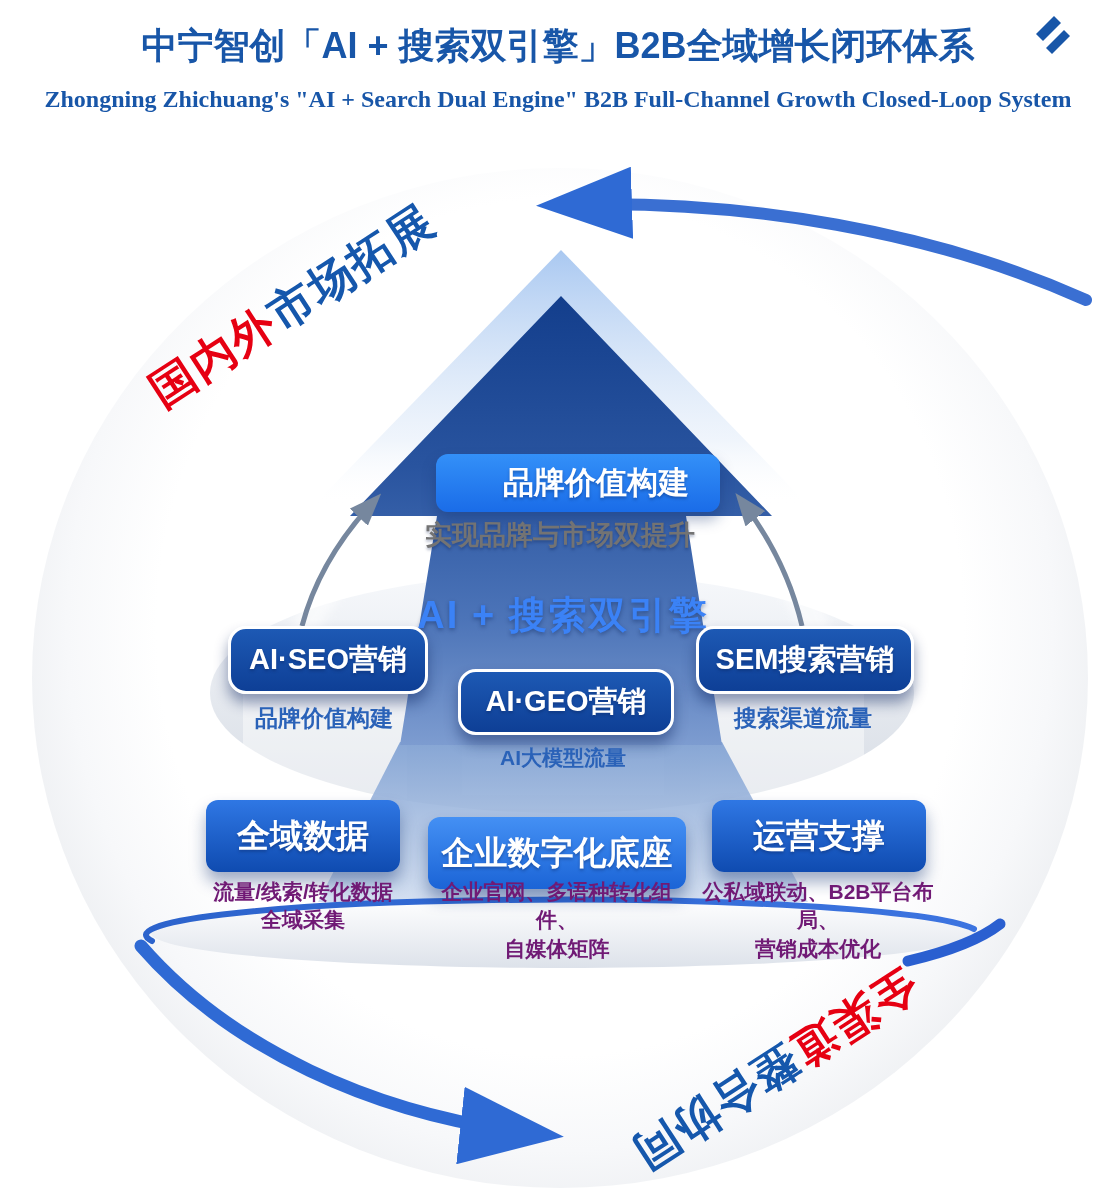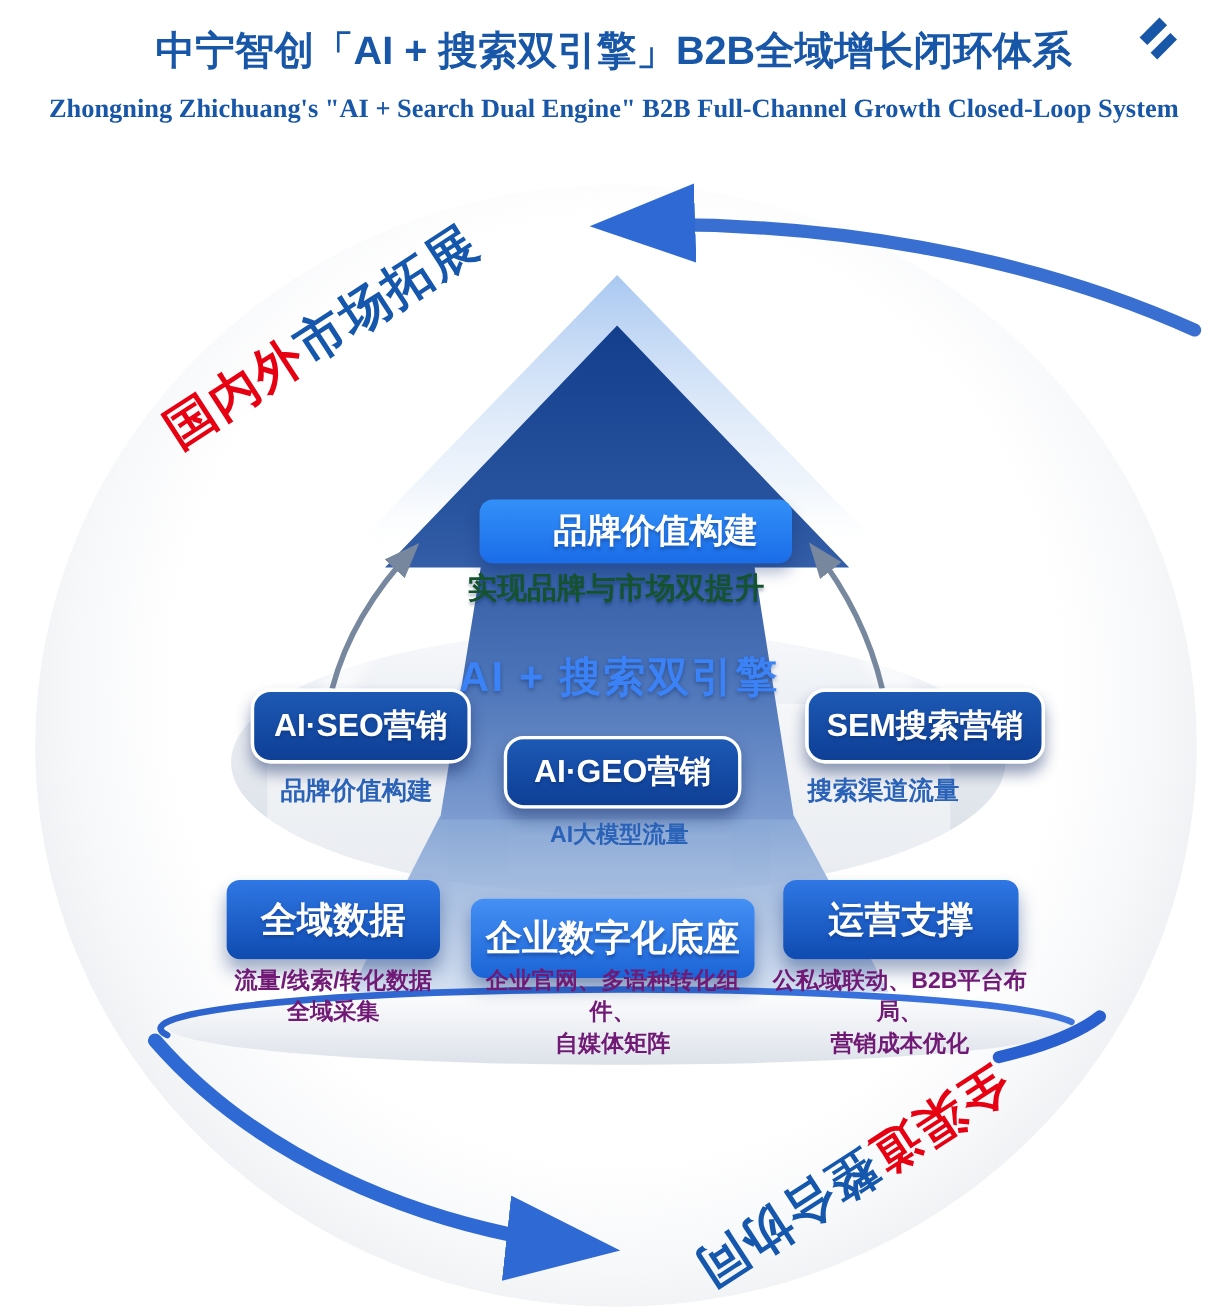"实现品牌与市场双提升" .cap-white { color: #14532d -> #737373 }
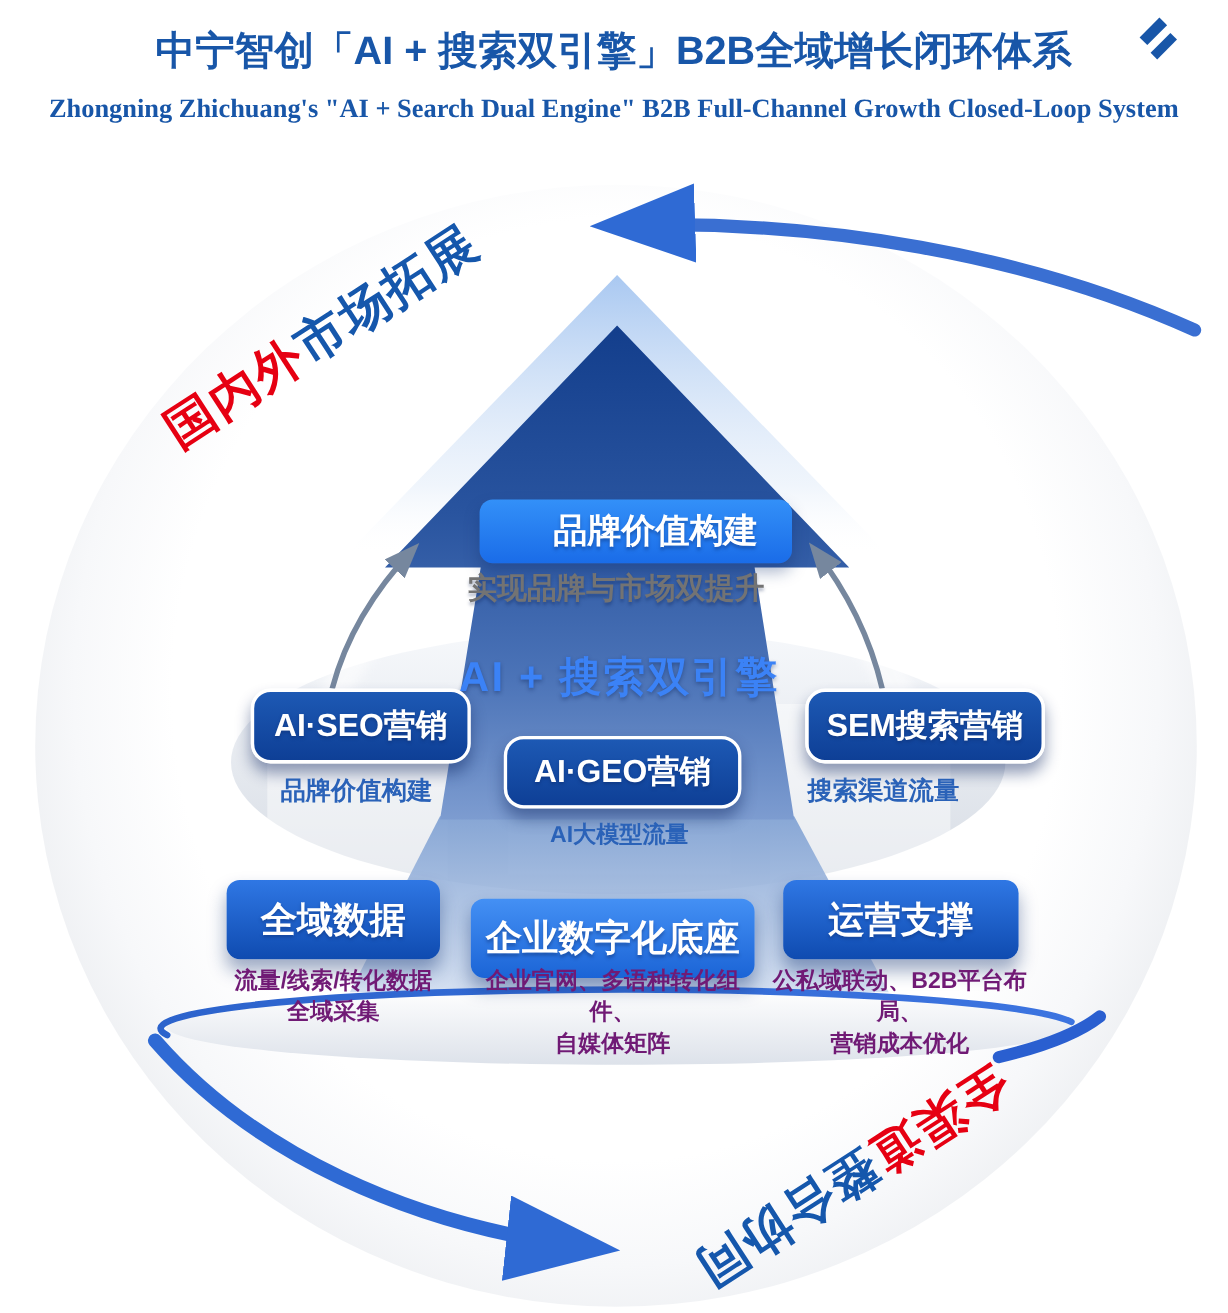"SEM搜索营销" .btn-sem { left: 732px -> 696px }
